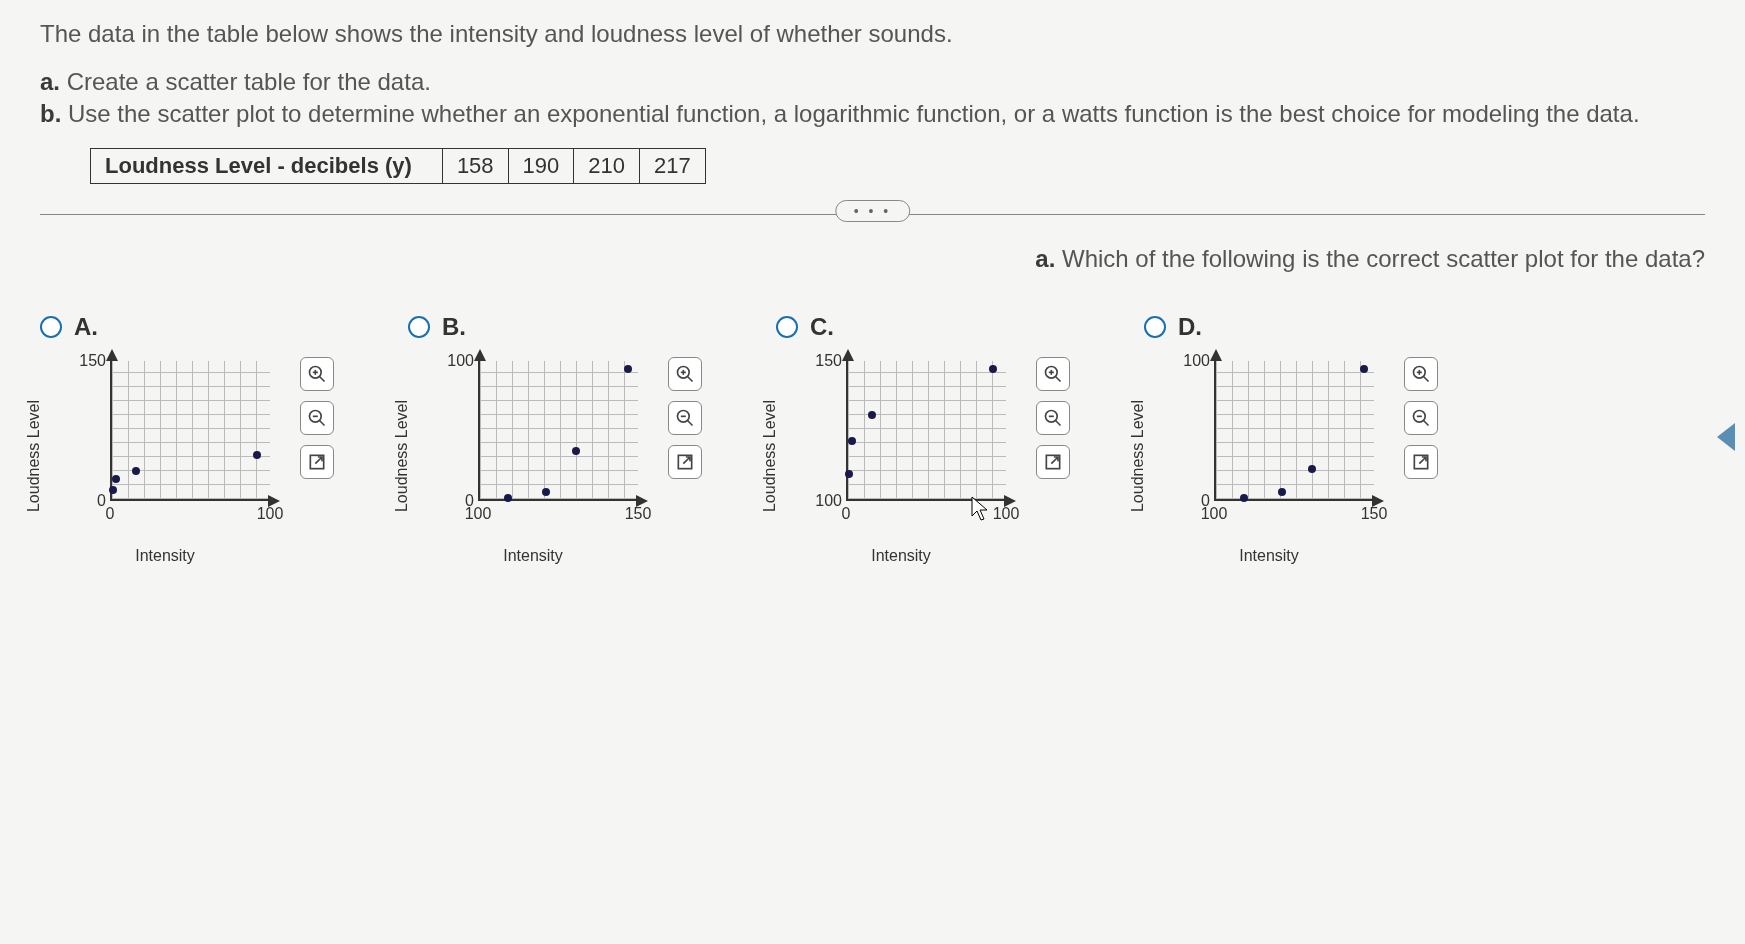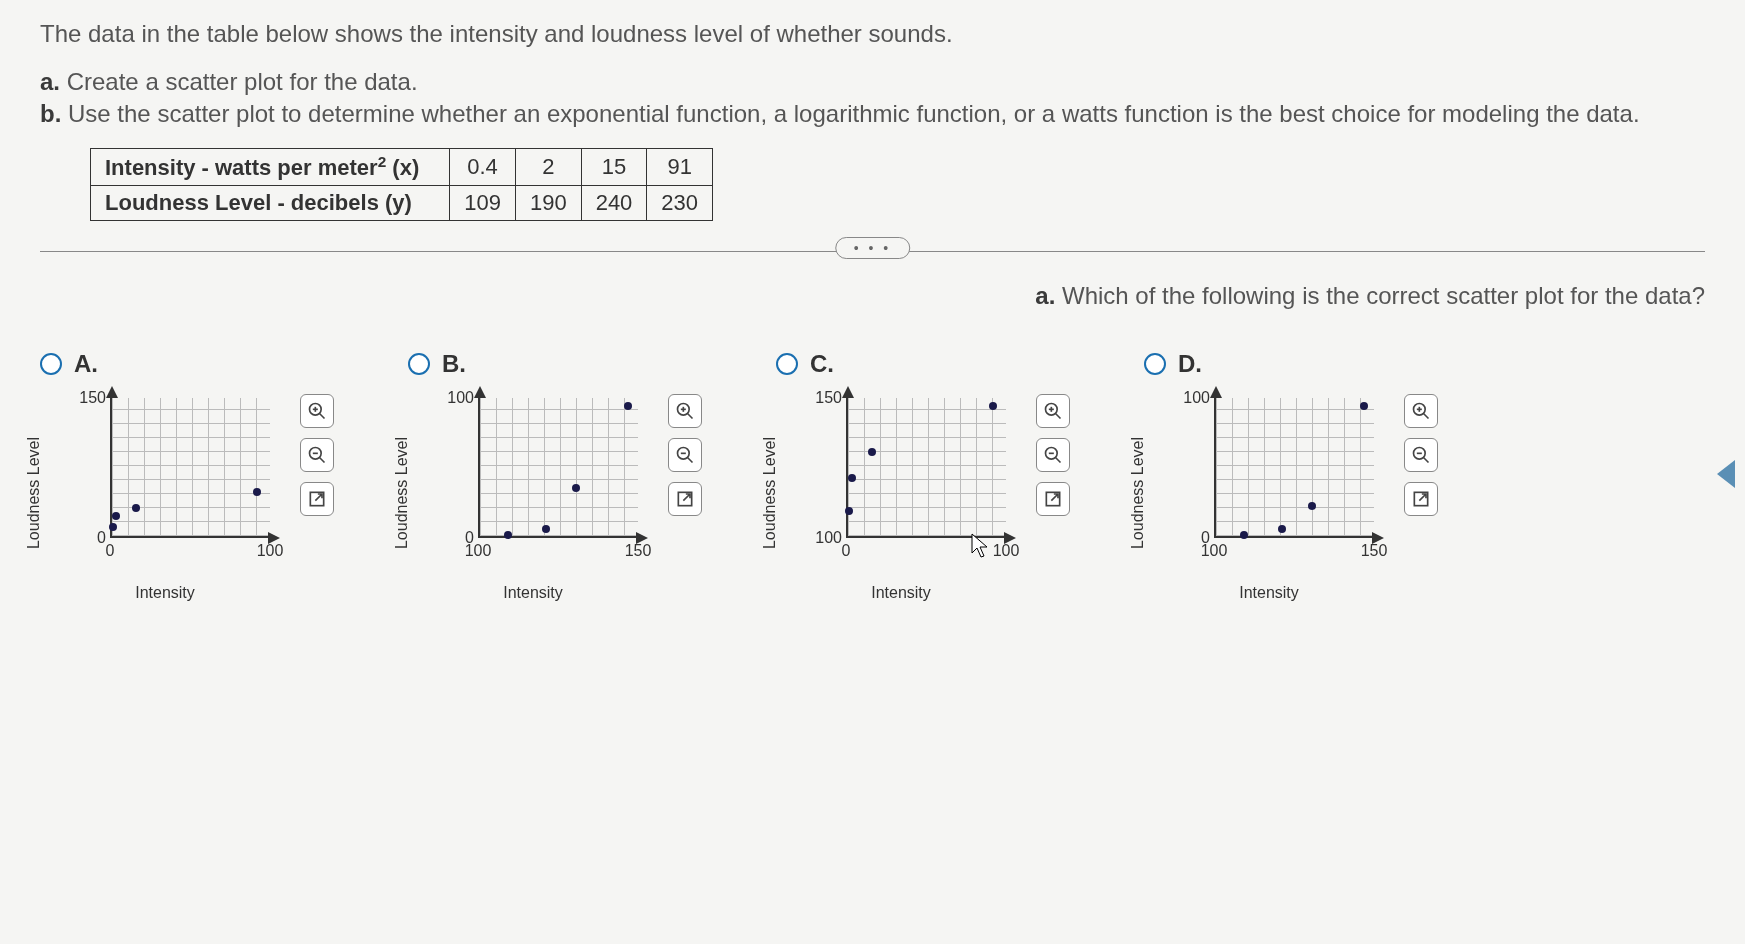"Create a scatter plot for" span { text: plot -> table }
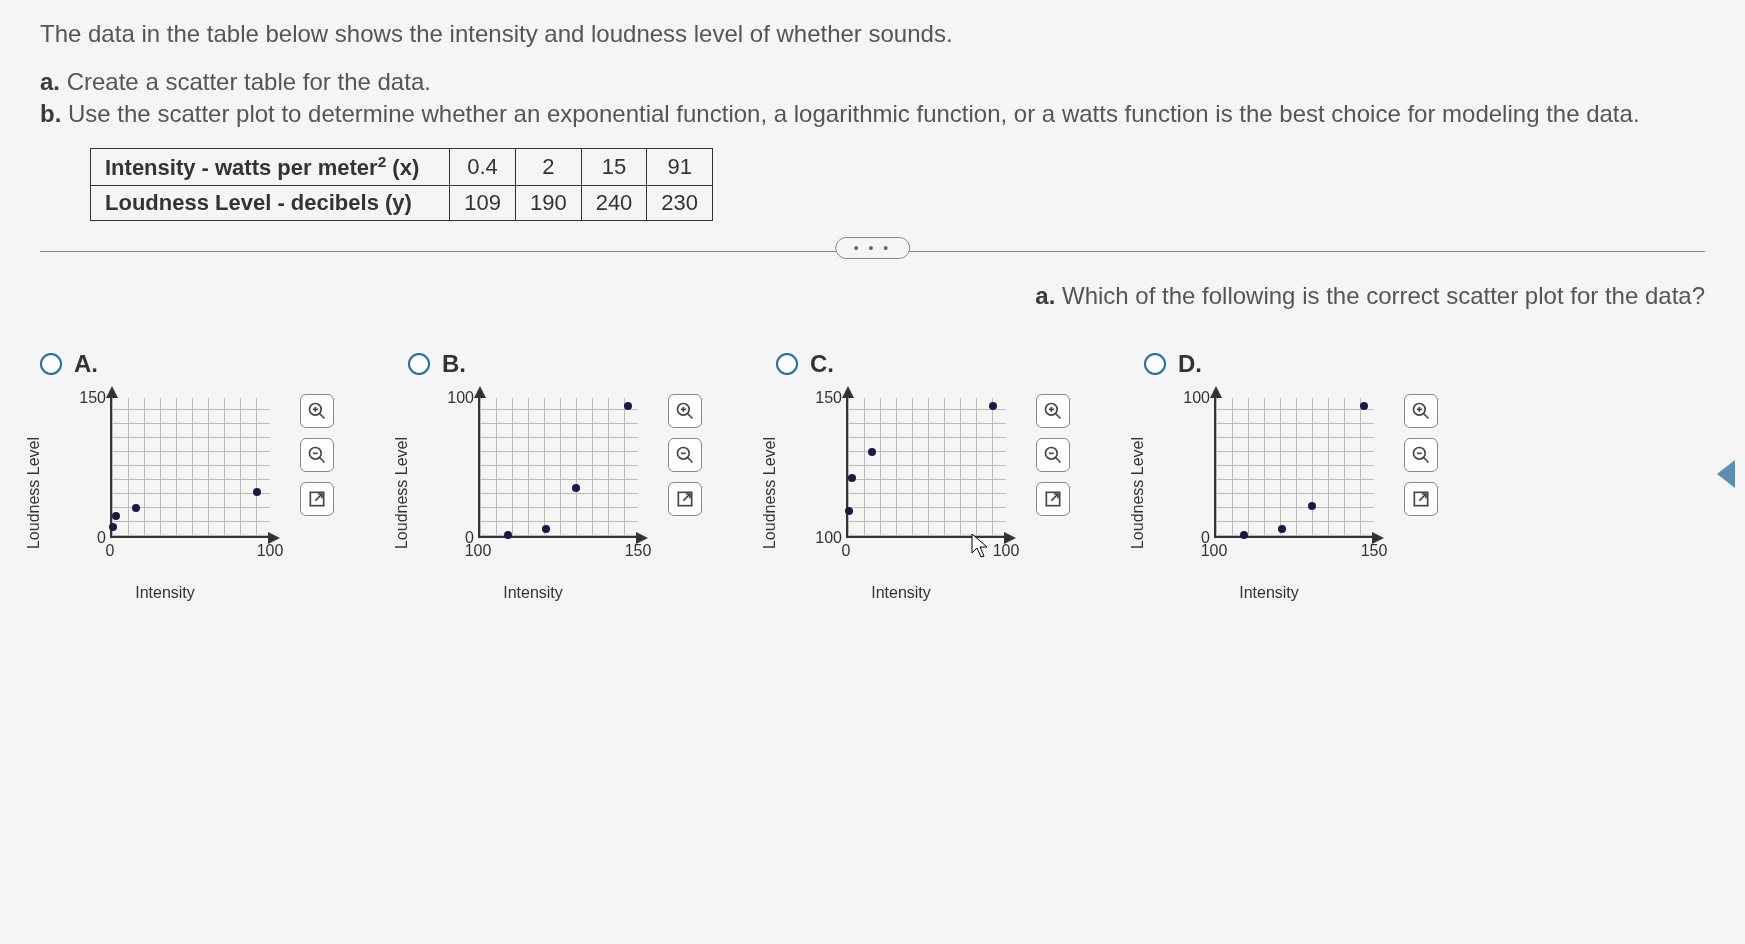"Intensity - watts per meter2" tr { html: <tr> <th> <span>Intensity - watts per meter</span><span>2</span><span> (x)</span> </th> <td>0.4</td> <td>2</td> <td>15</td> <td>91</td> </tr> -> none }
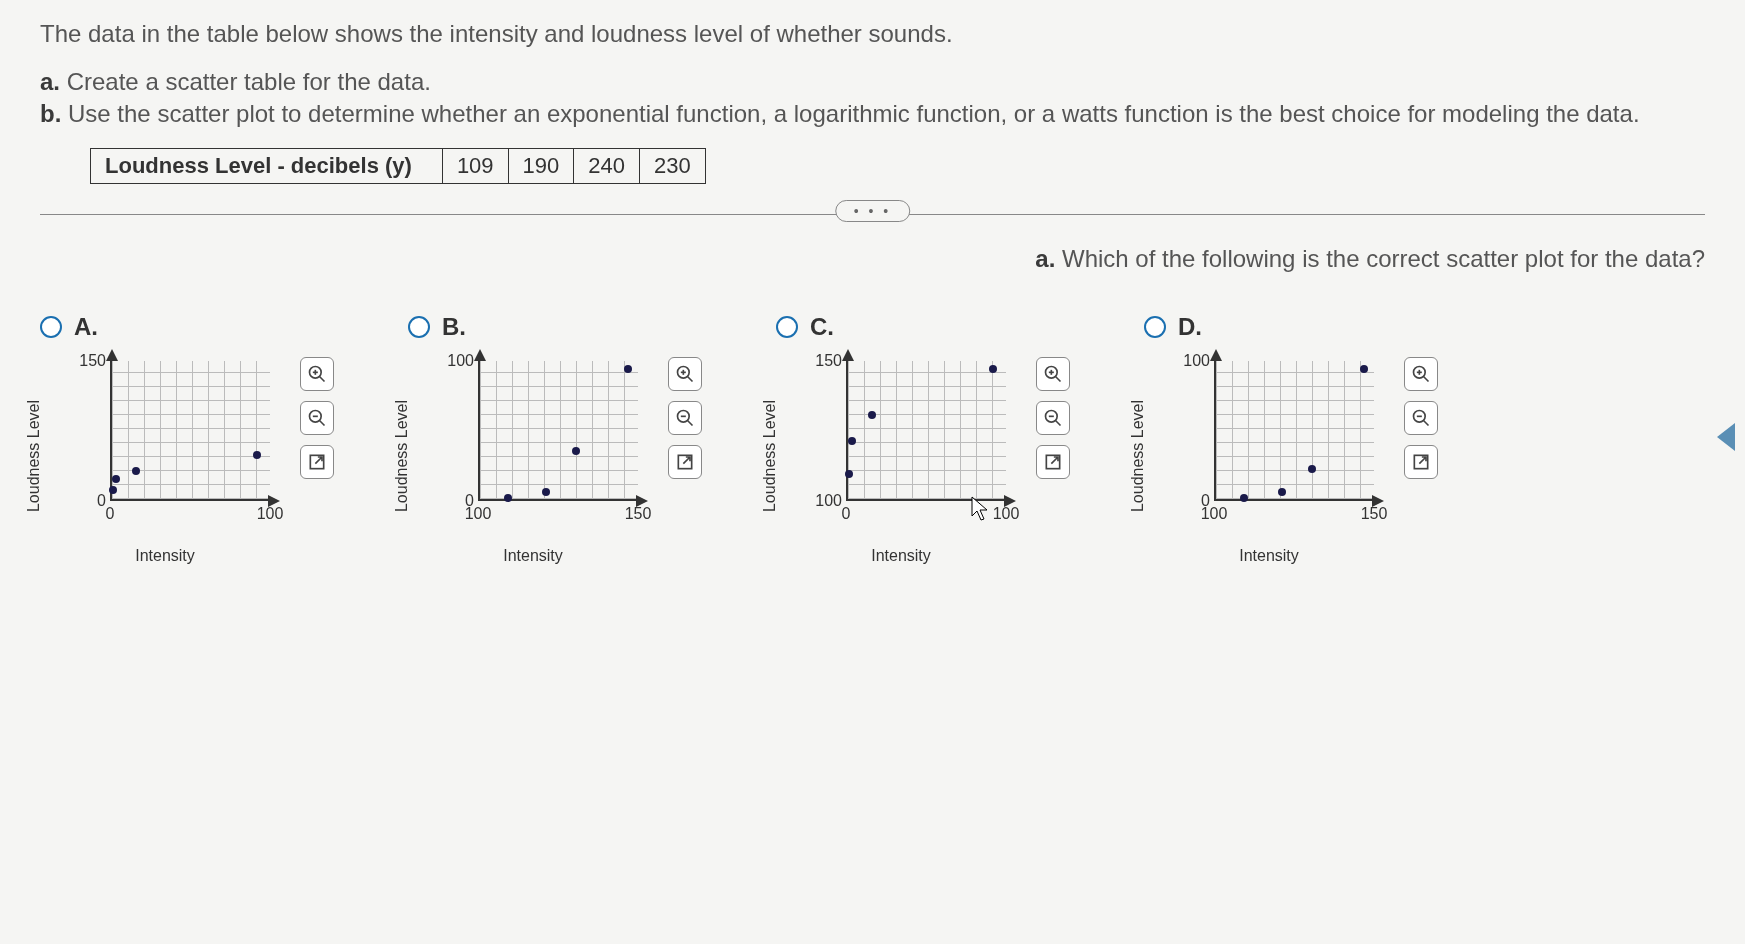"109" td { text: 109 -> 158 }
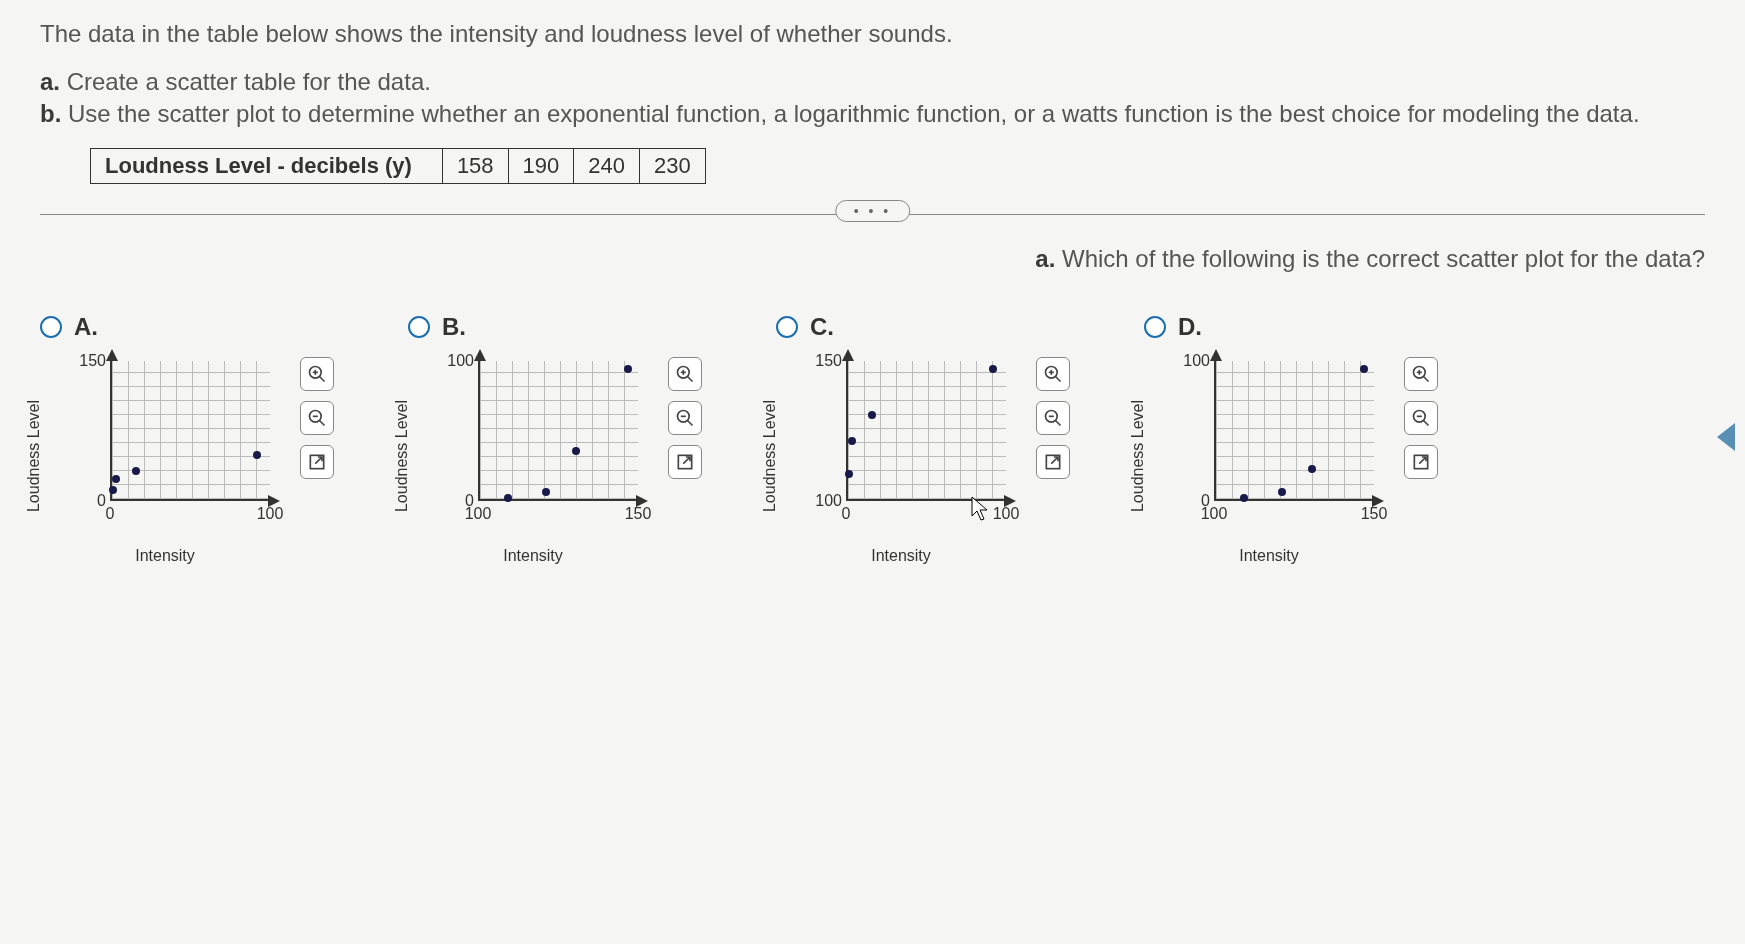"240" td { text: 240 -> 210 }
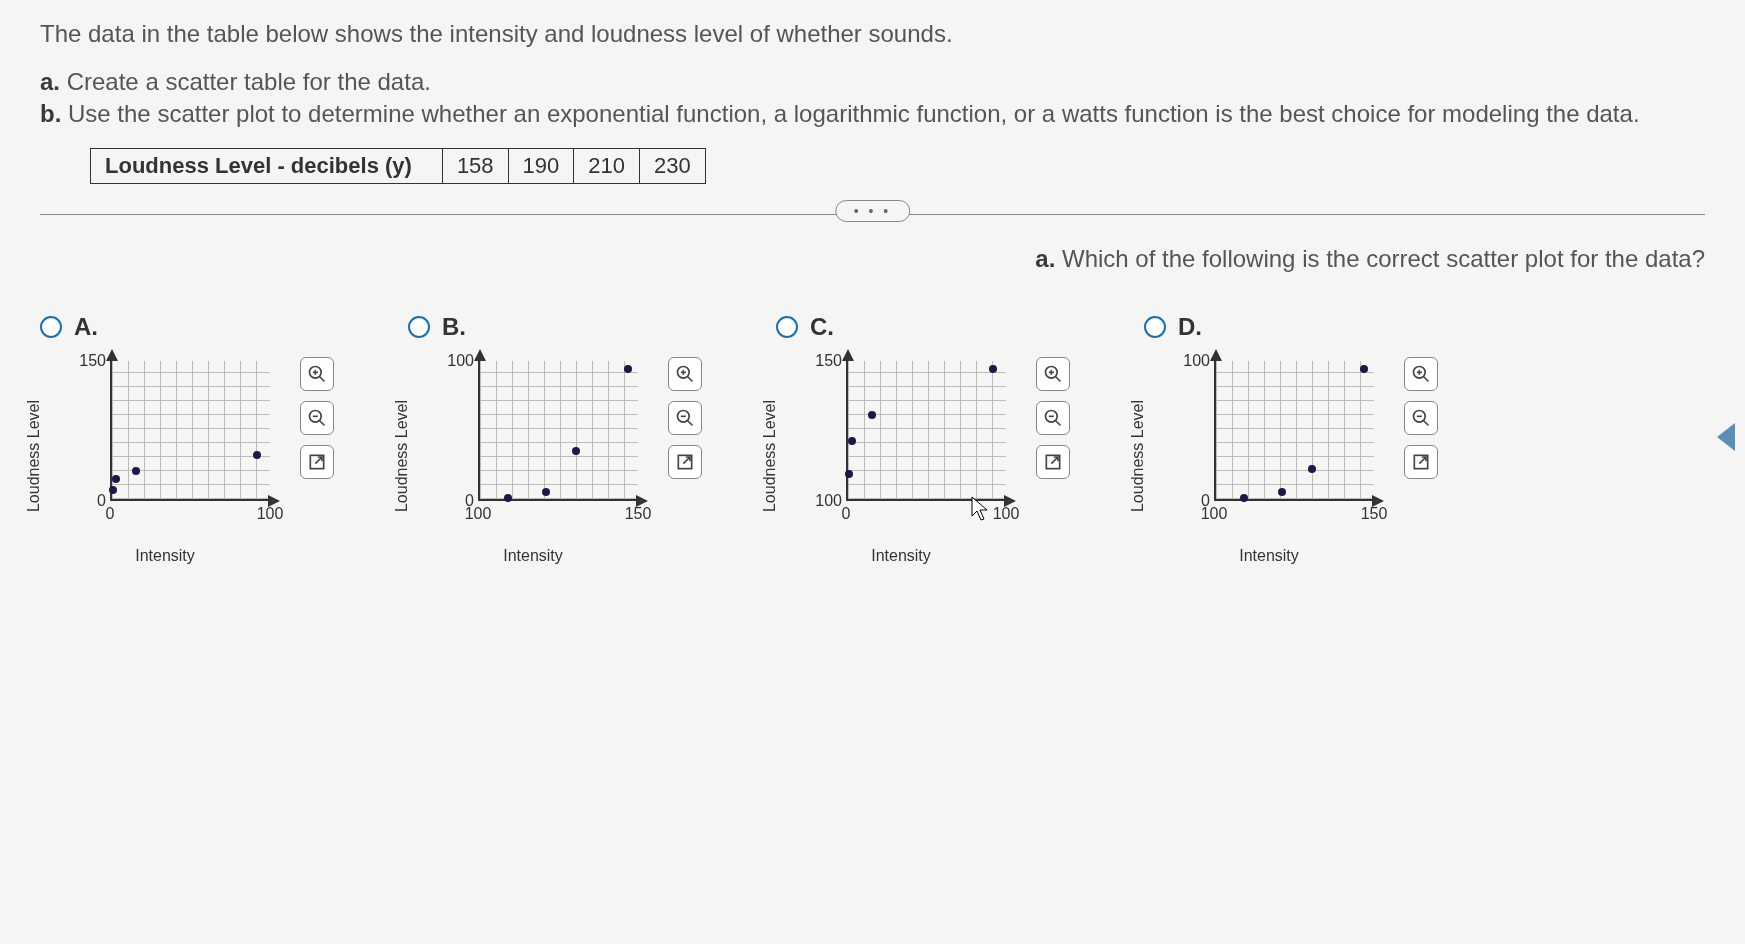"230" td { text: 230 -> 217 }
